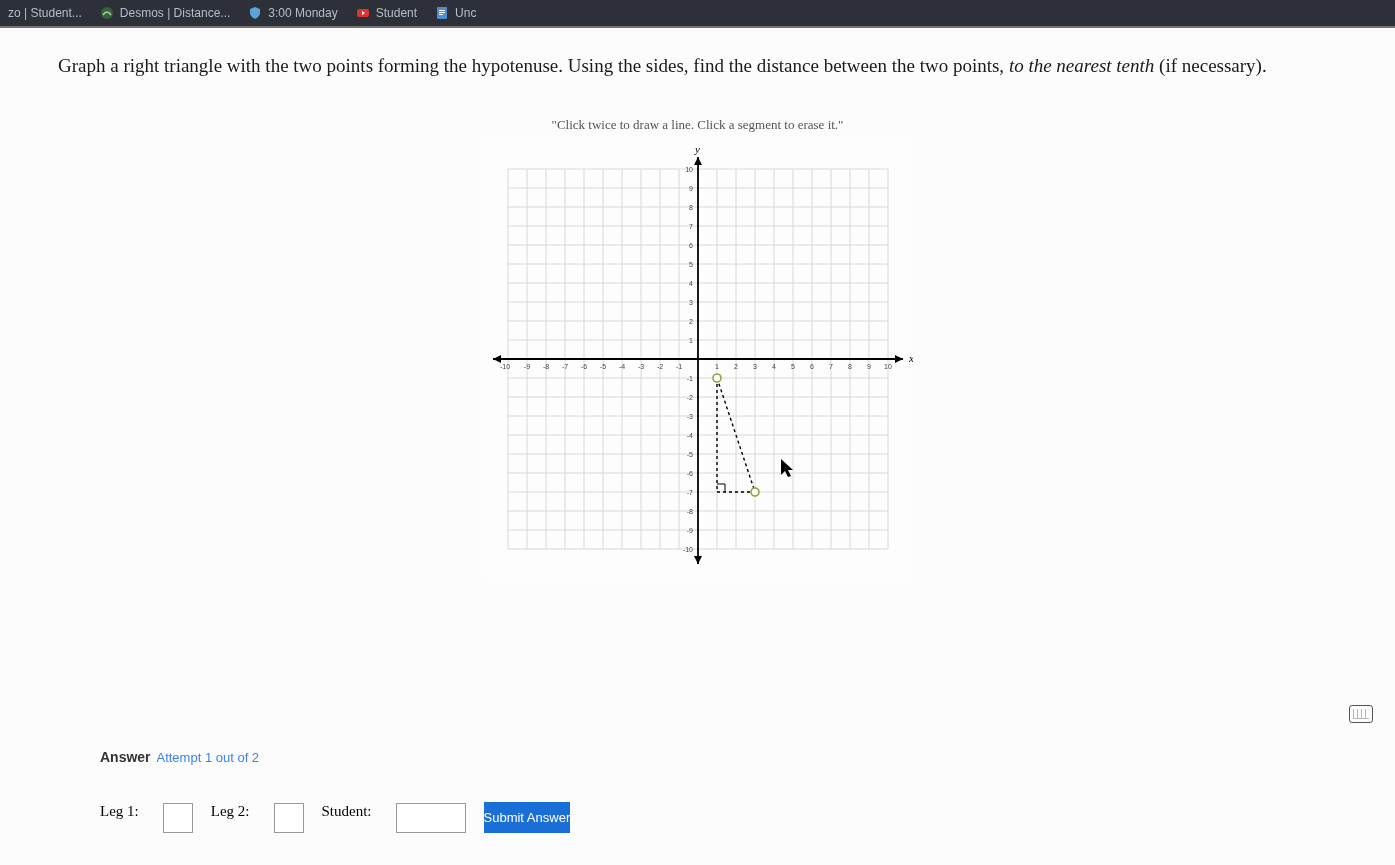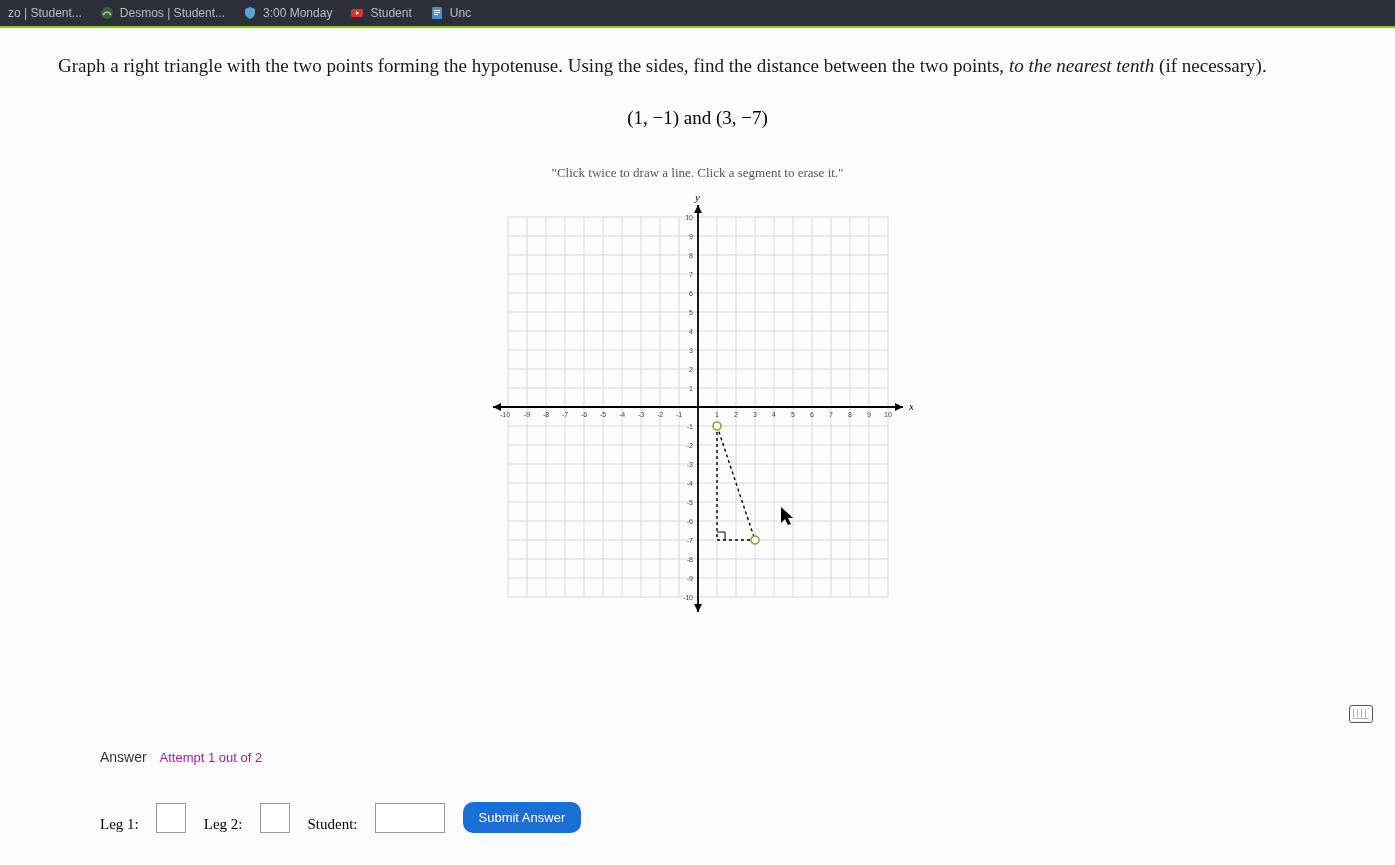"zo | Student..." .bookmark-bar { border-bottom: 2px solid #84cc16 -> 2px solid #737373 }
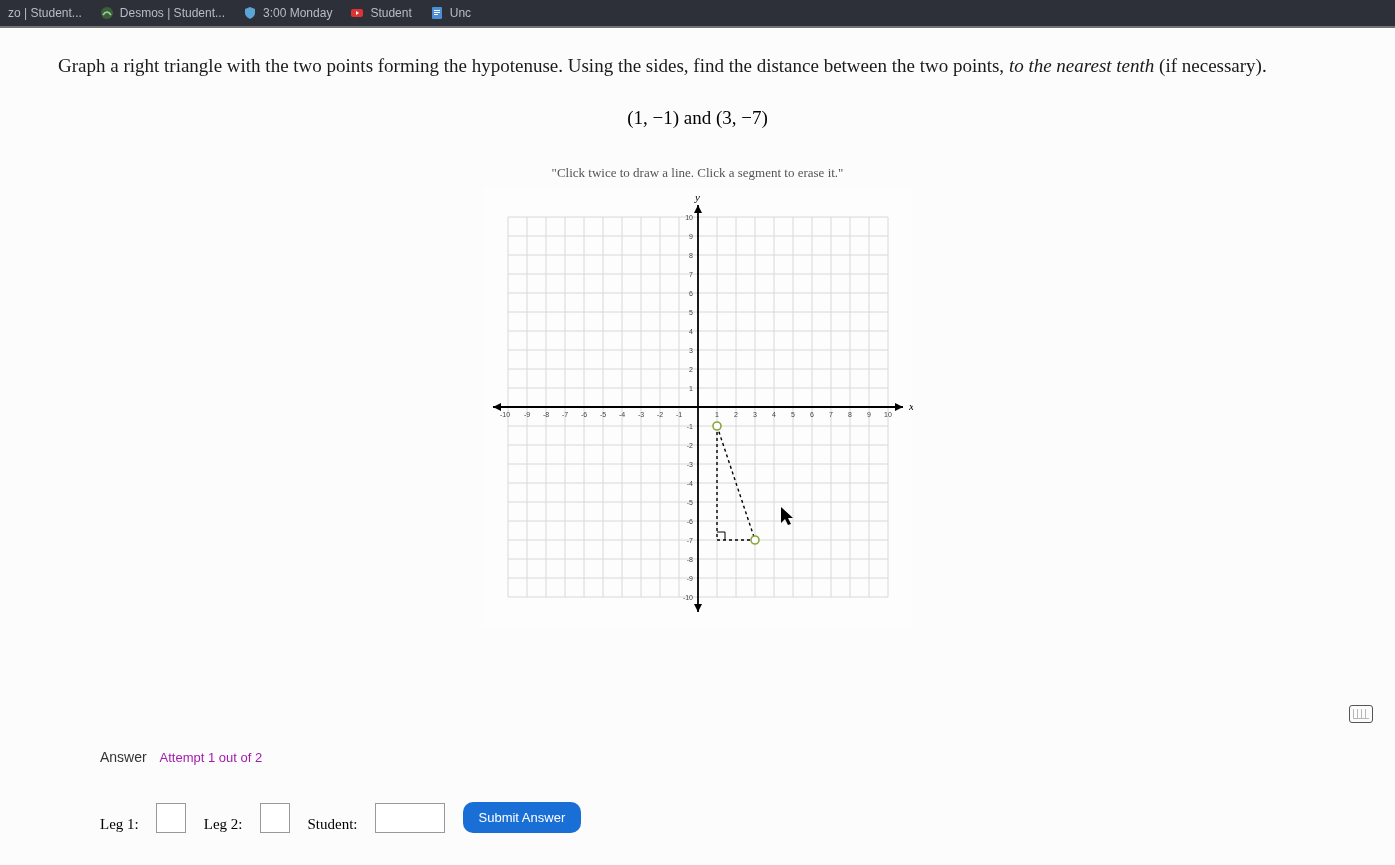"Desmos | Student..." span { text: Student -> Distance }
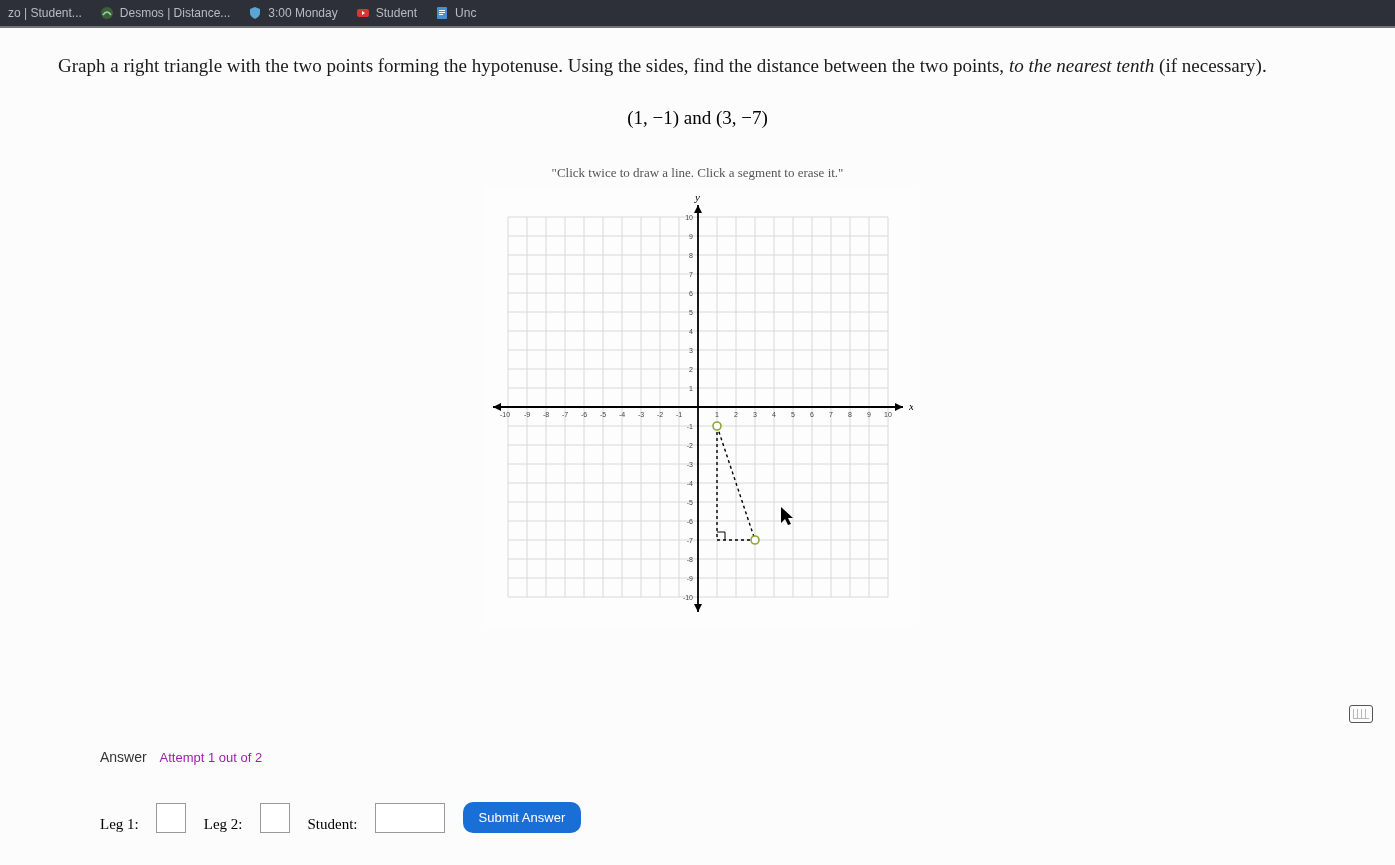"(1, −1) and (3, −7)" p.coords { html: <p>(1, −1) and (3, −7)</p> -> none }
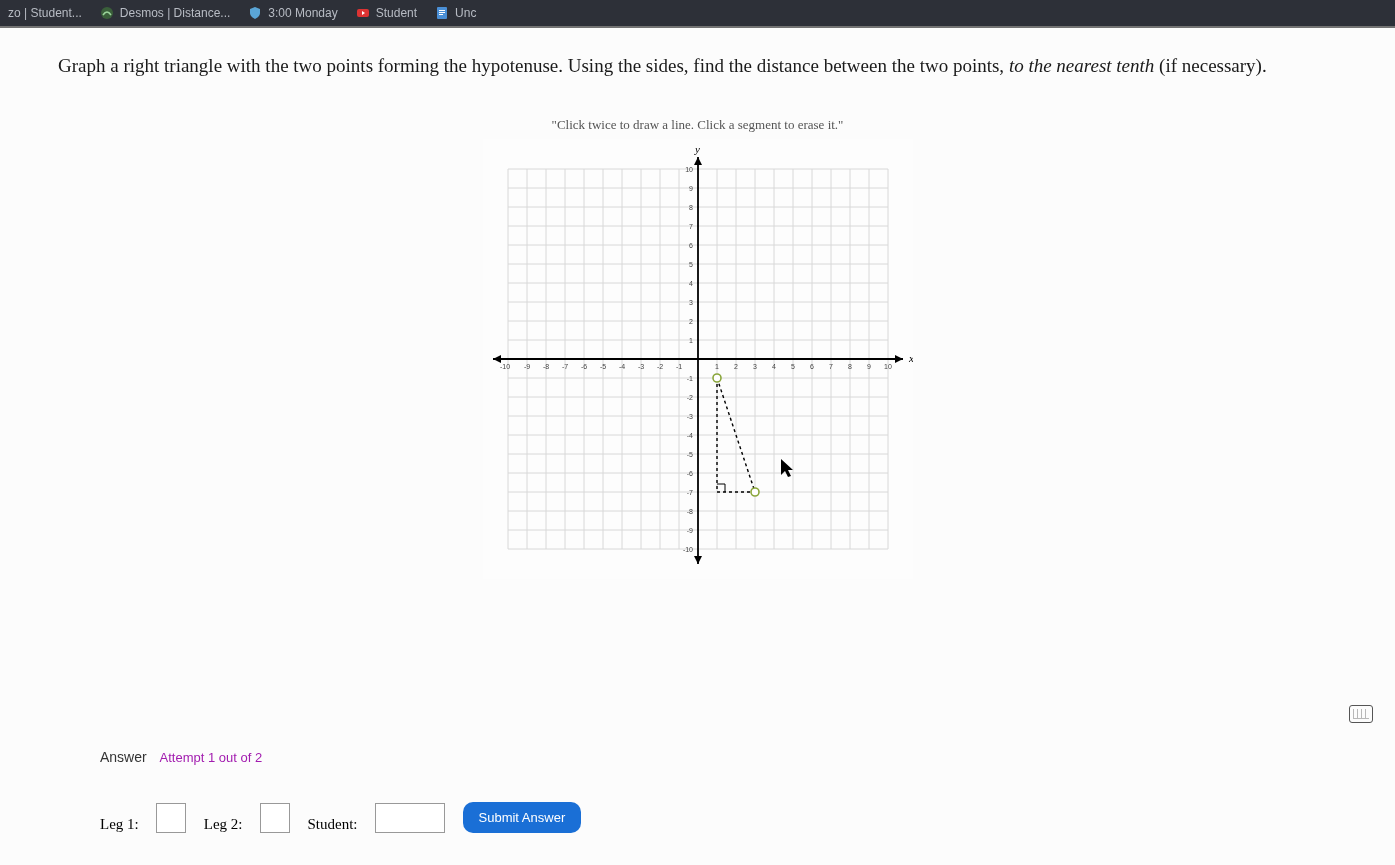"Answer" .answer-row b { font-weight: normal -> bold }
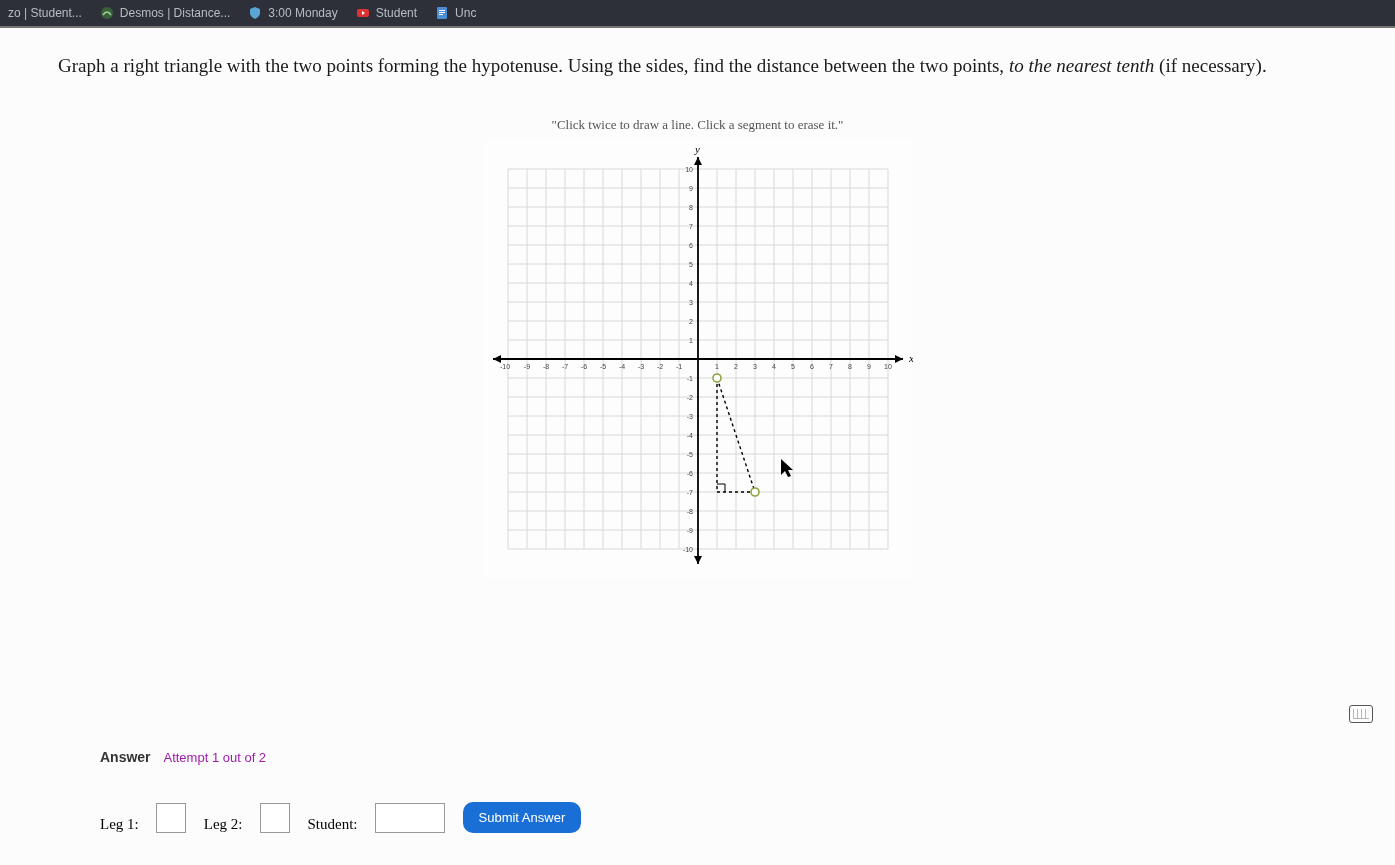"Attempt 1 out of 2" .answer-row .att { color: #a21caf -> #3b82f6; margin-left: 9px -> 2px }
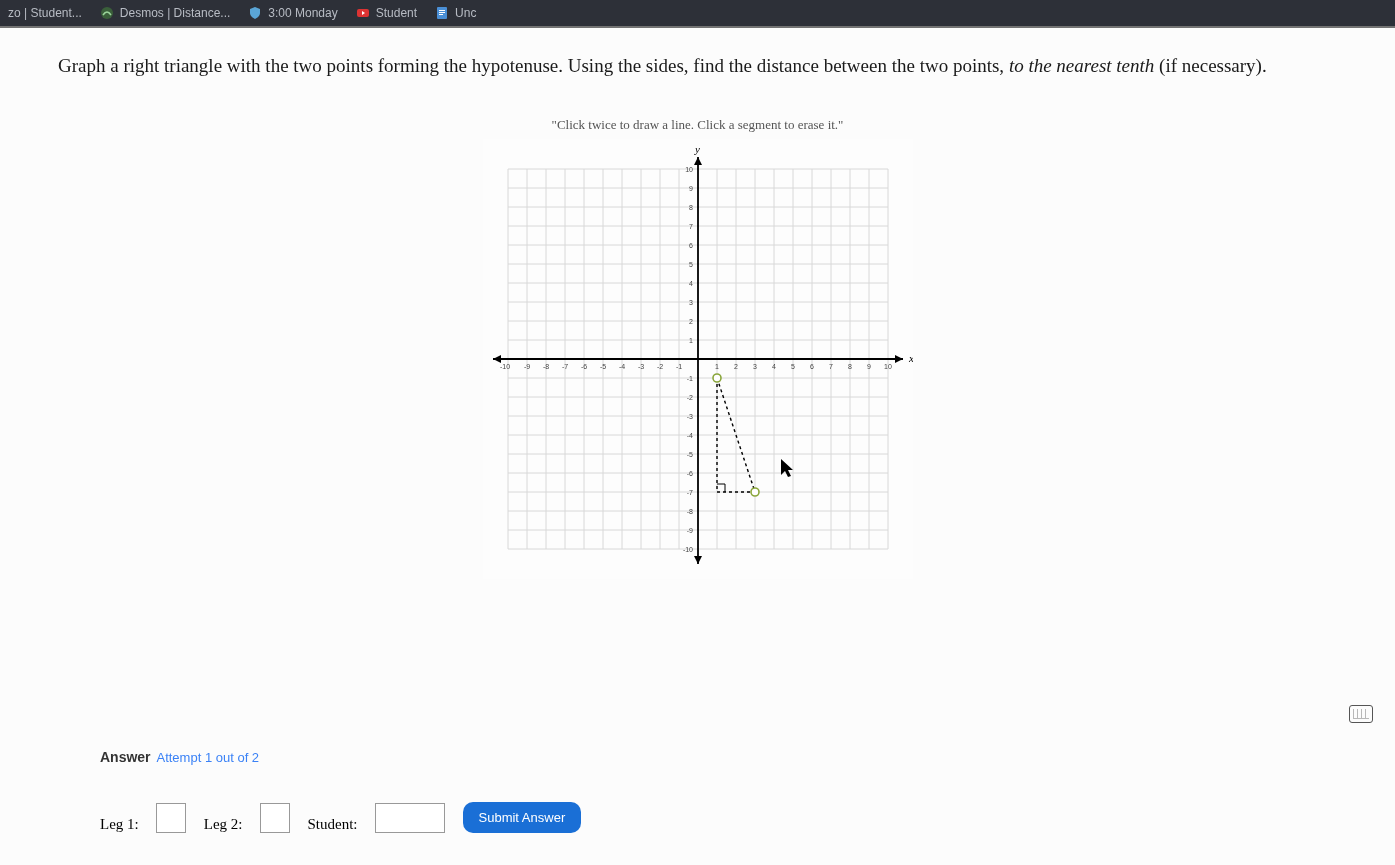"Leg 1:" .input-row label { align-items: flex-end -> flex-start; gap: 17px -> 24px }
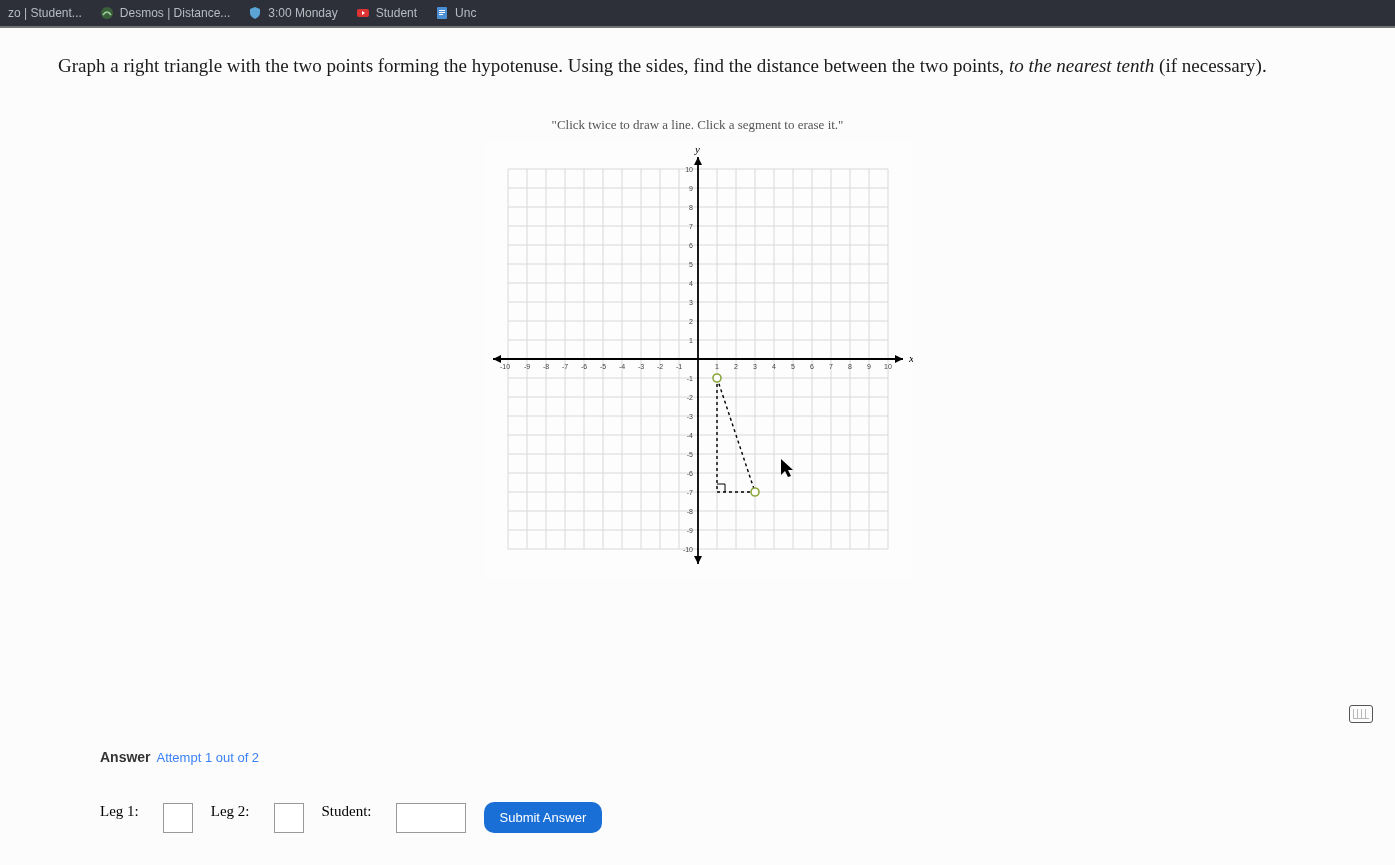"Submit Answer" .submit-btn { border-radius: 10px -> 0; padding: 8px 16px -> 8px 0 }
